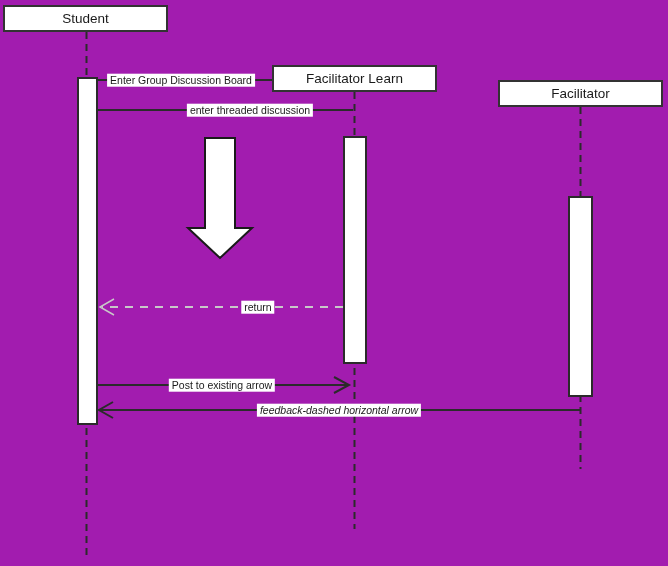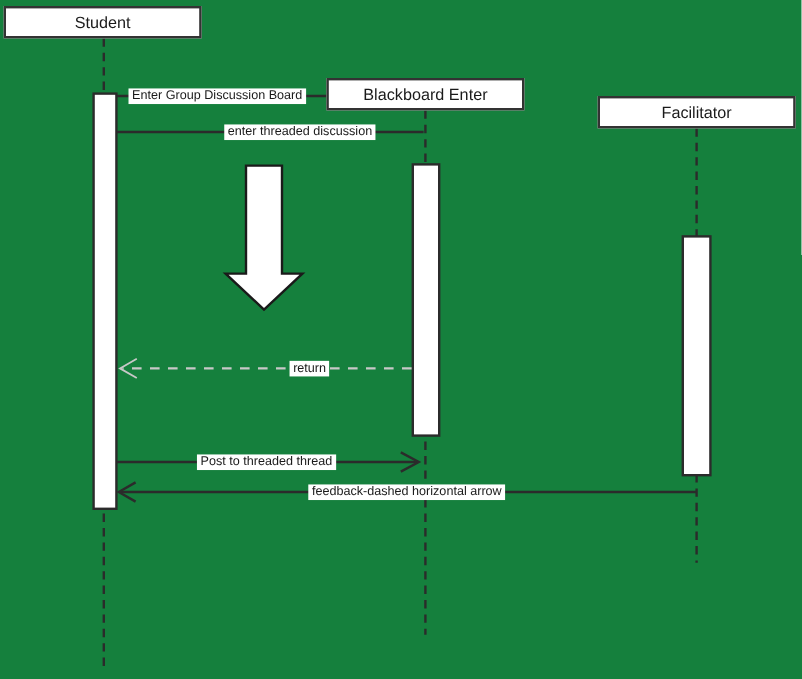"Student" .canvas { background: #15803d -> #a21caf }
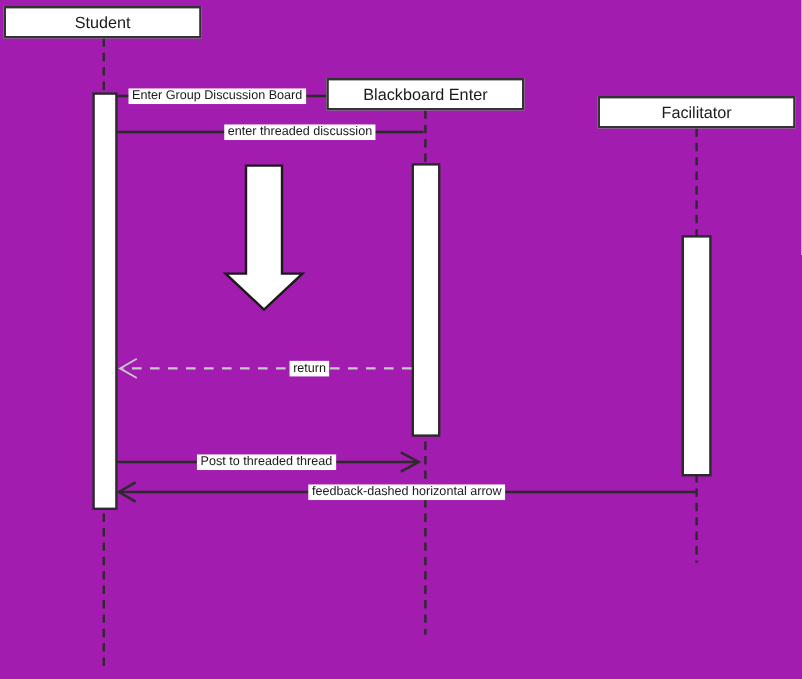"Blackboard Enter" span { text: Blackboard Enter -> Facilitator Learn }
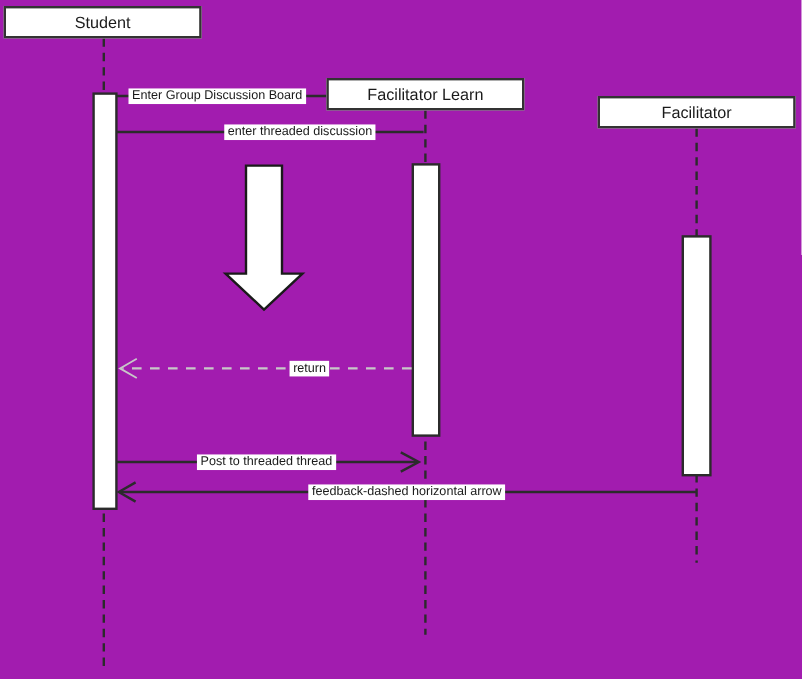"Post to threaded thread" span.msg-label { text: threaded thread -> existing arrow }
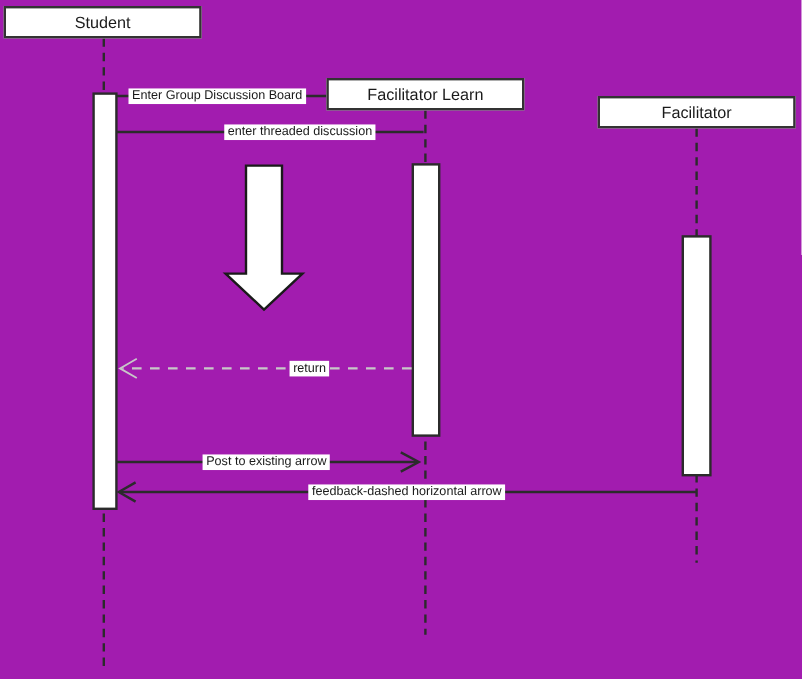"feedback-dashed horizontal arrow" span.msg-label { font-style: none -> italic }
